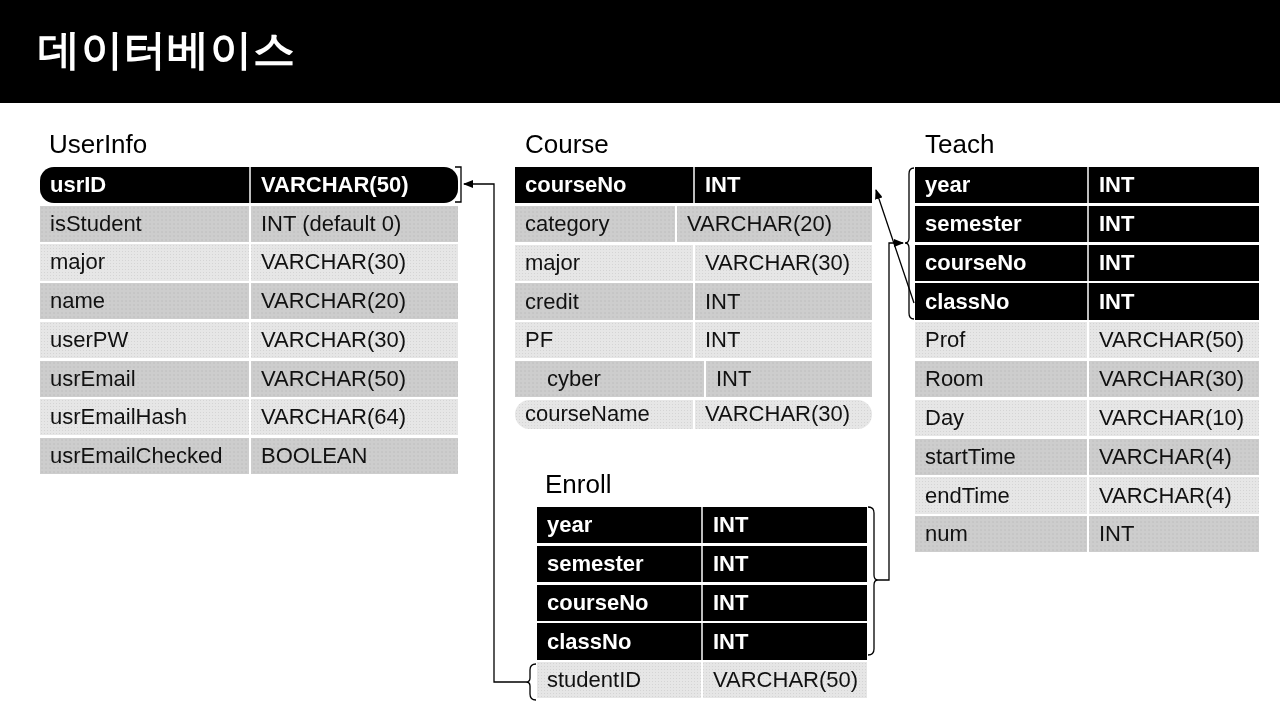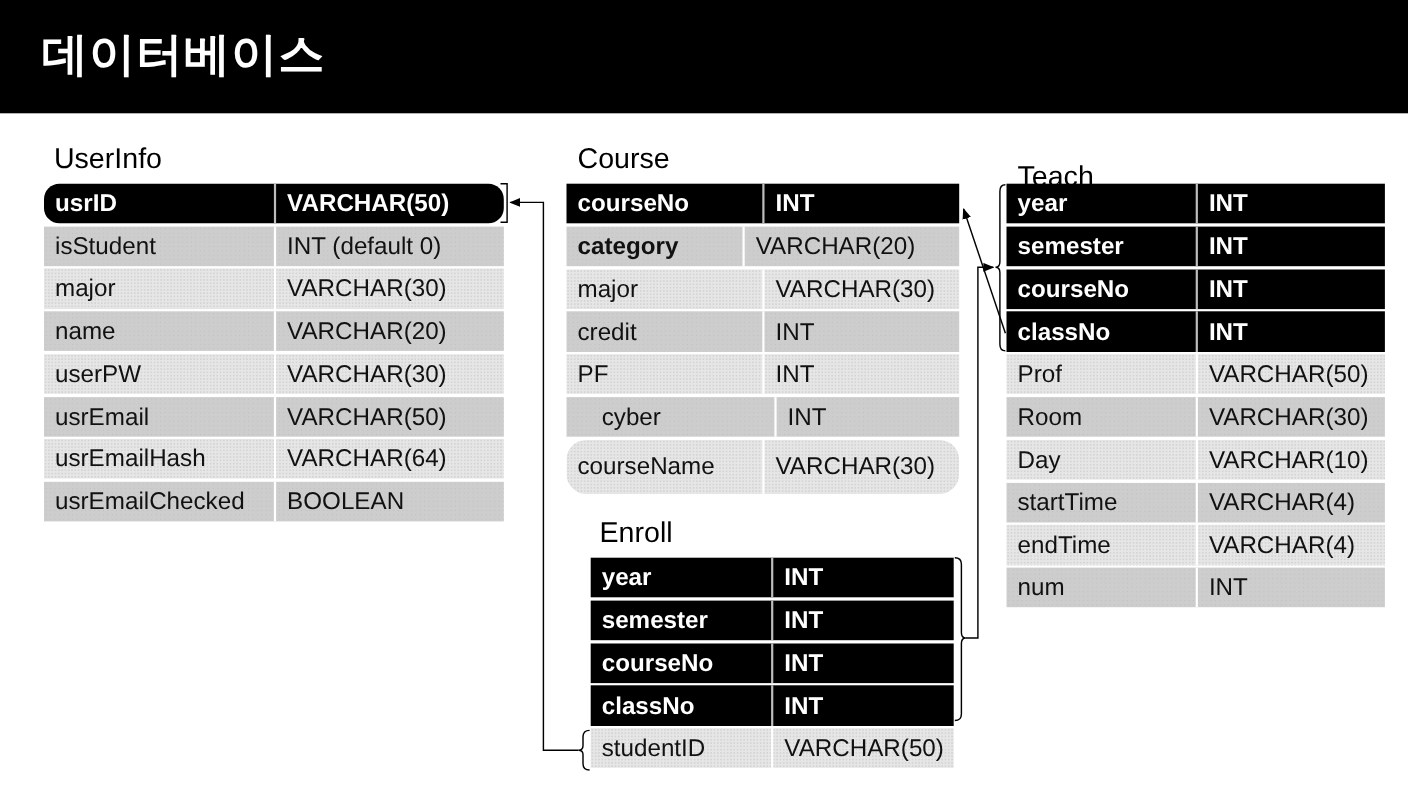"Teach" div.table-title { top: 144px -> 128px }
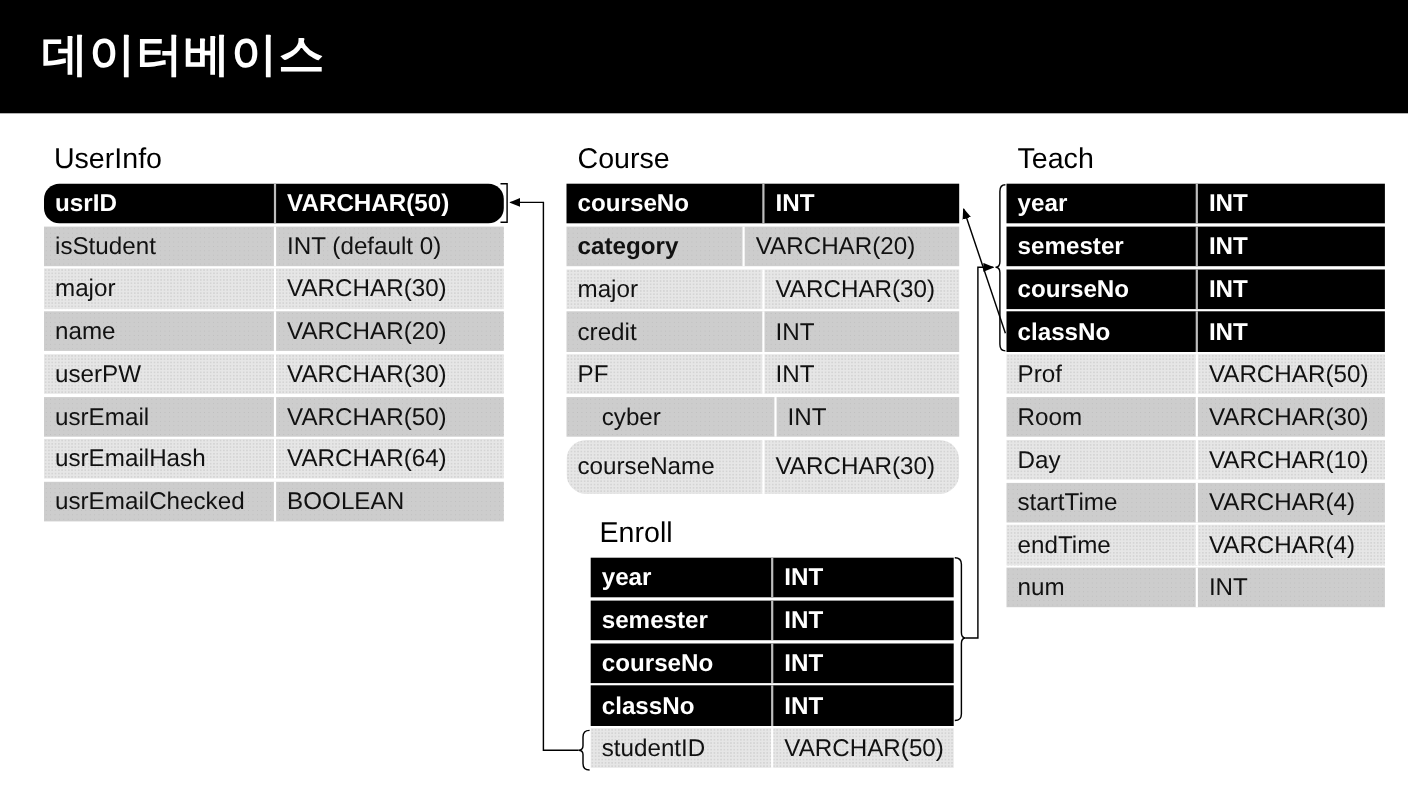"category" div.cell { font-weight: bold -> none }
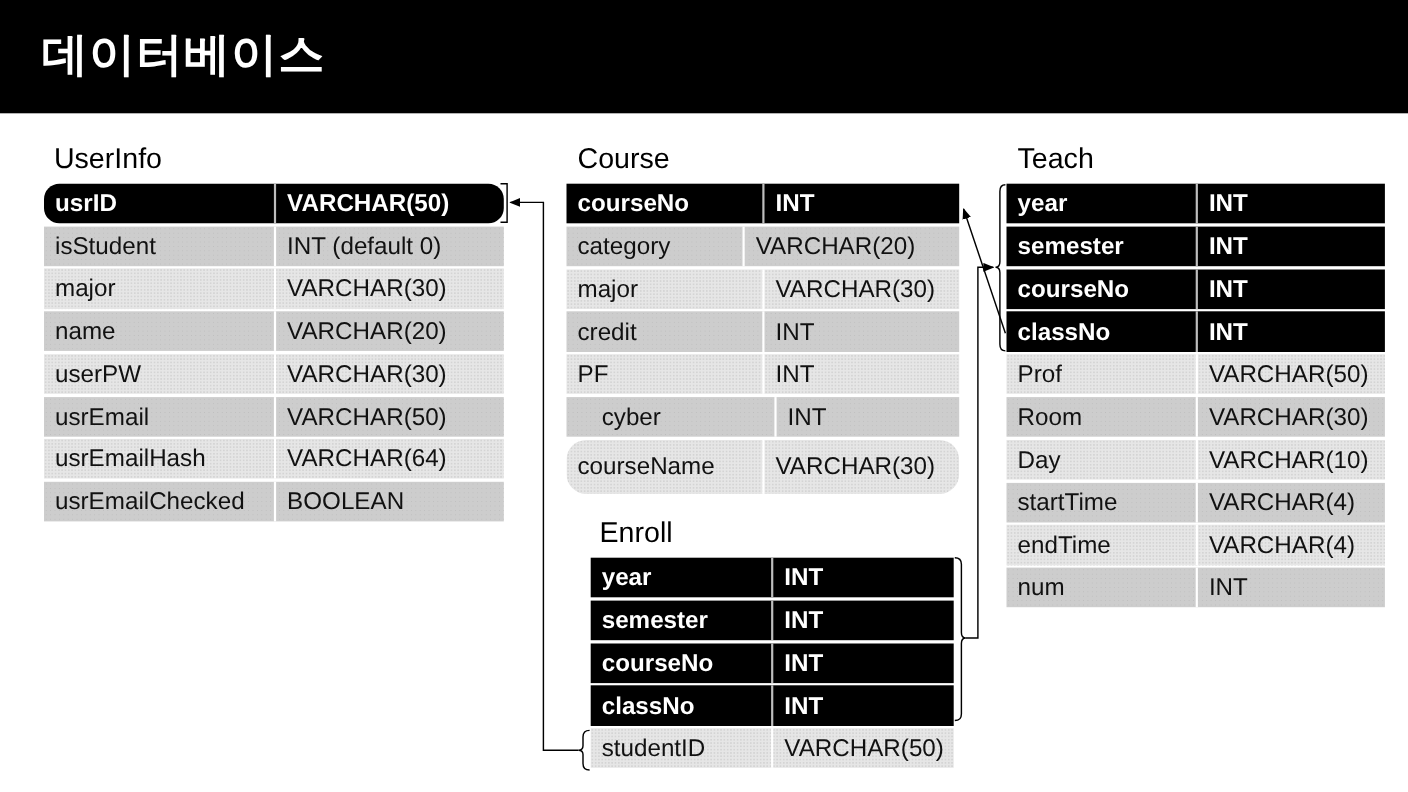"courseName" div.row { height: 49px -> 29px }
